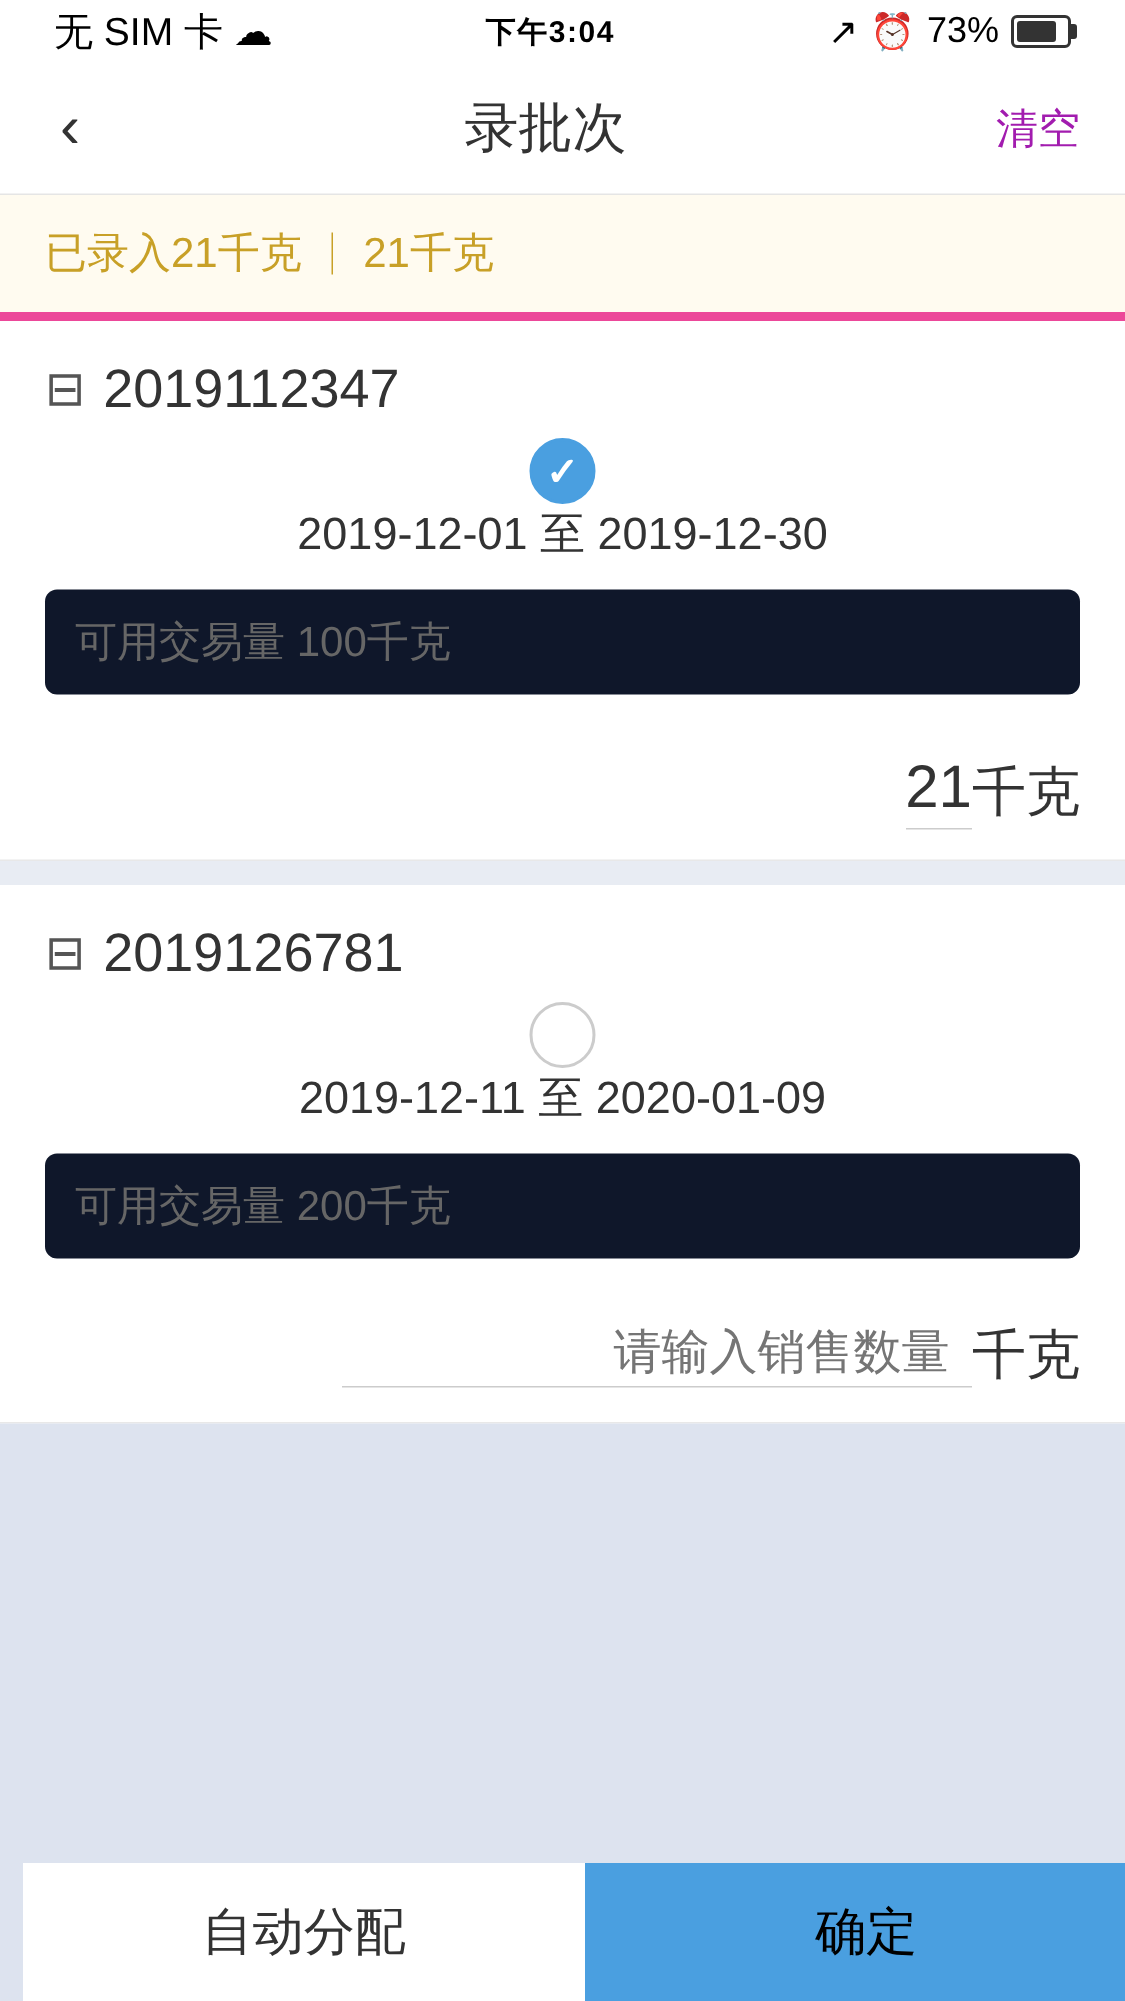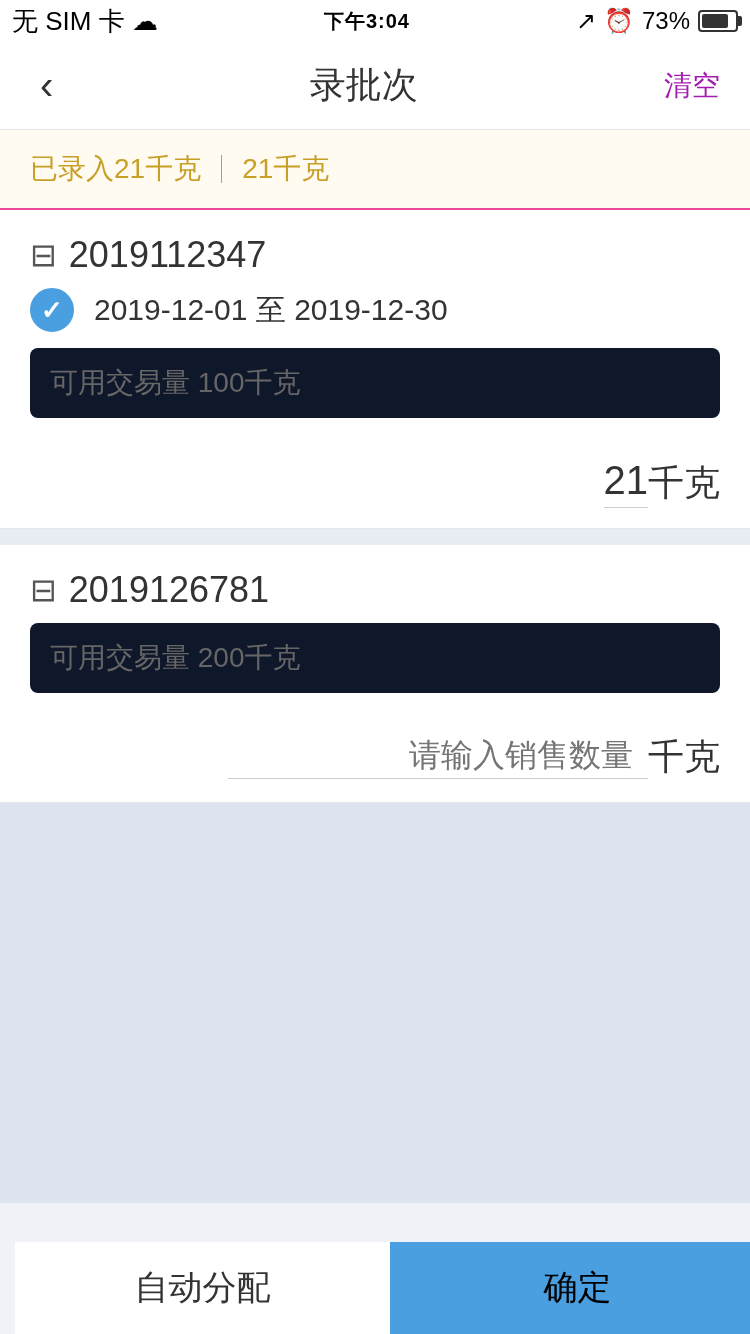"无 SIM 卡 ☁" .status-bar { padding: 0 12px -> 0 36px }
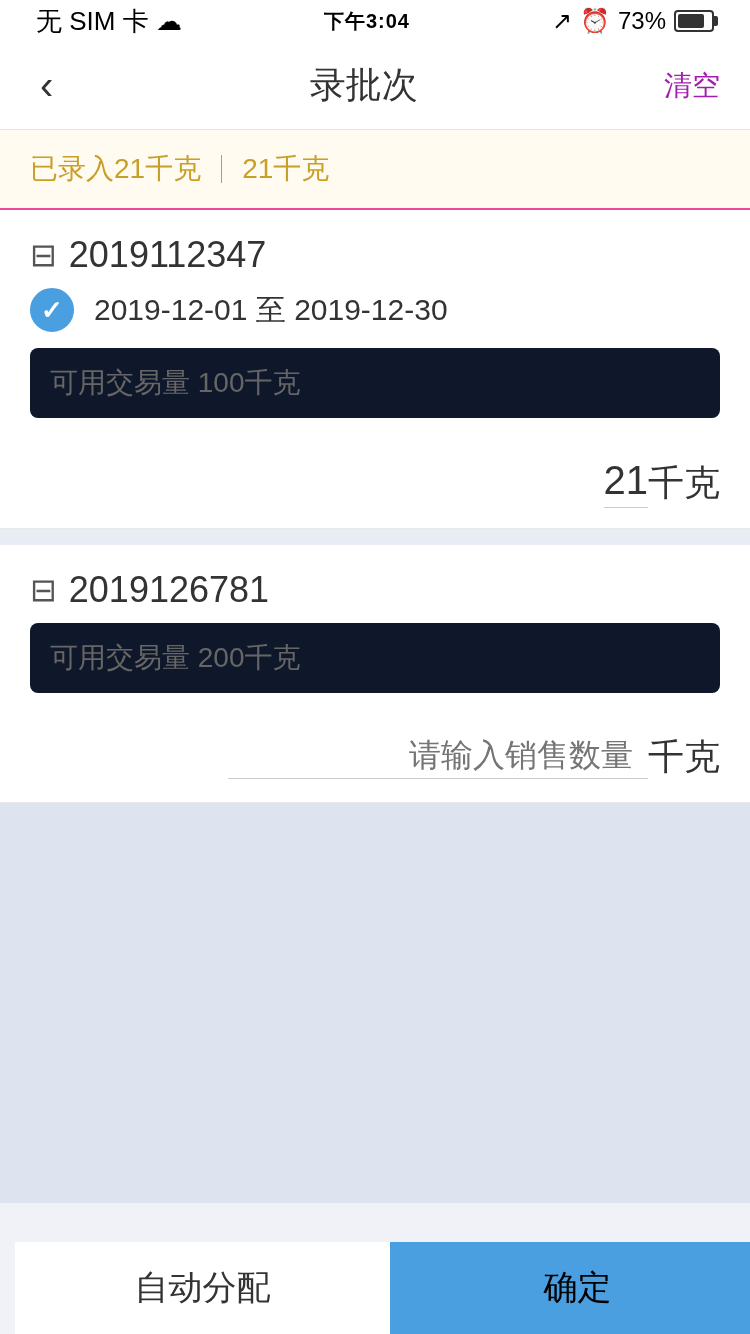"已录入21千克" .summary-bar { border-bottom: 2px solid #ec4899 -> 6px solid #ec4899 }
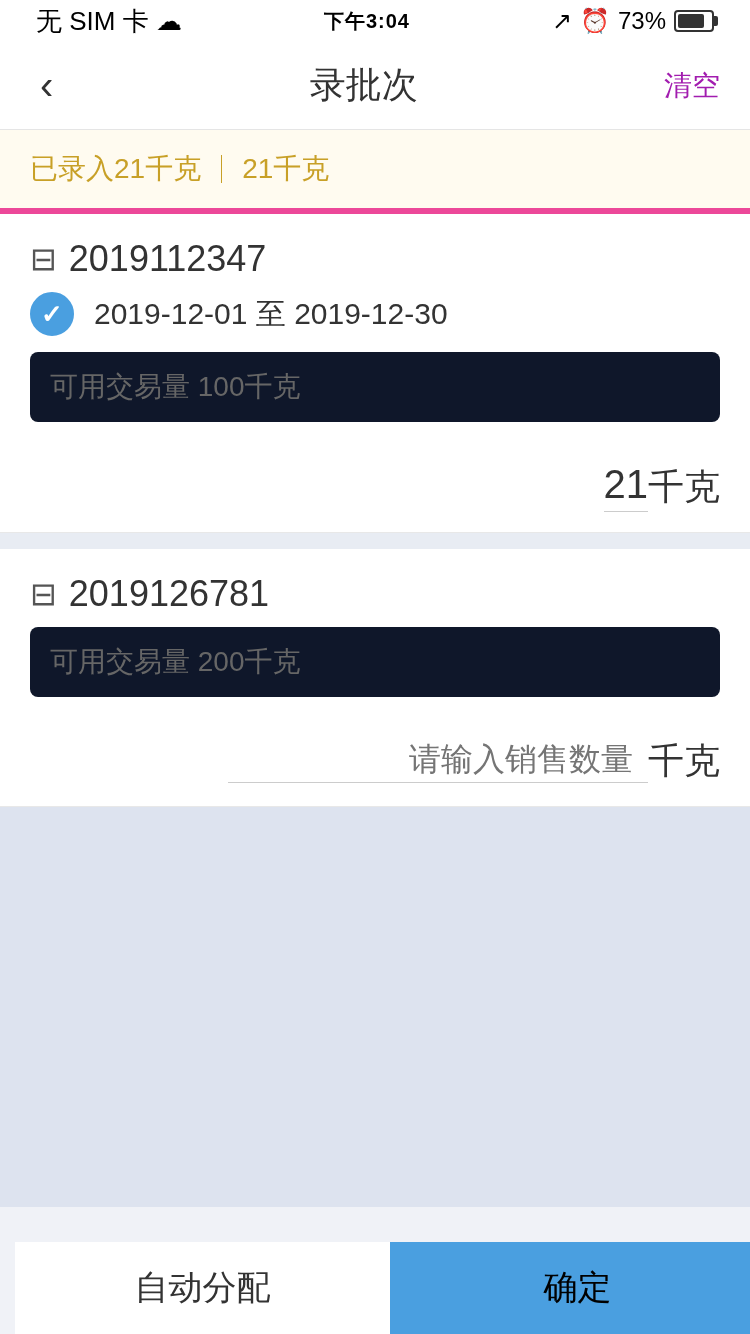"2019-12-01 至 2019-12-30" .batch-date-row { flex-direction: none -> column; gap: 20px -> none }
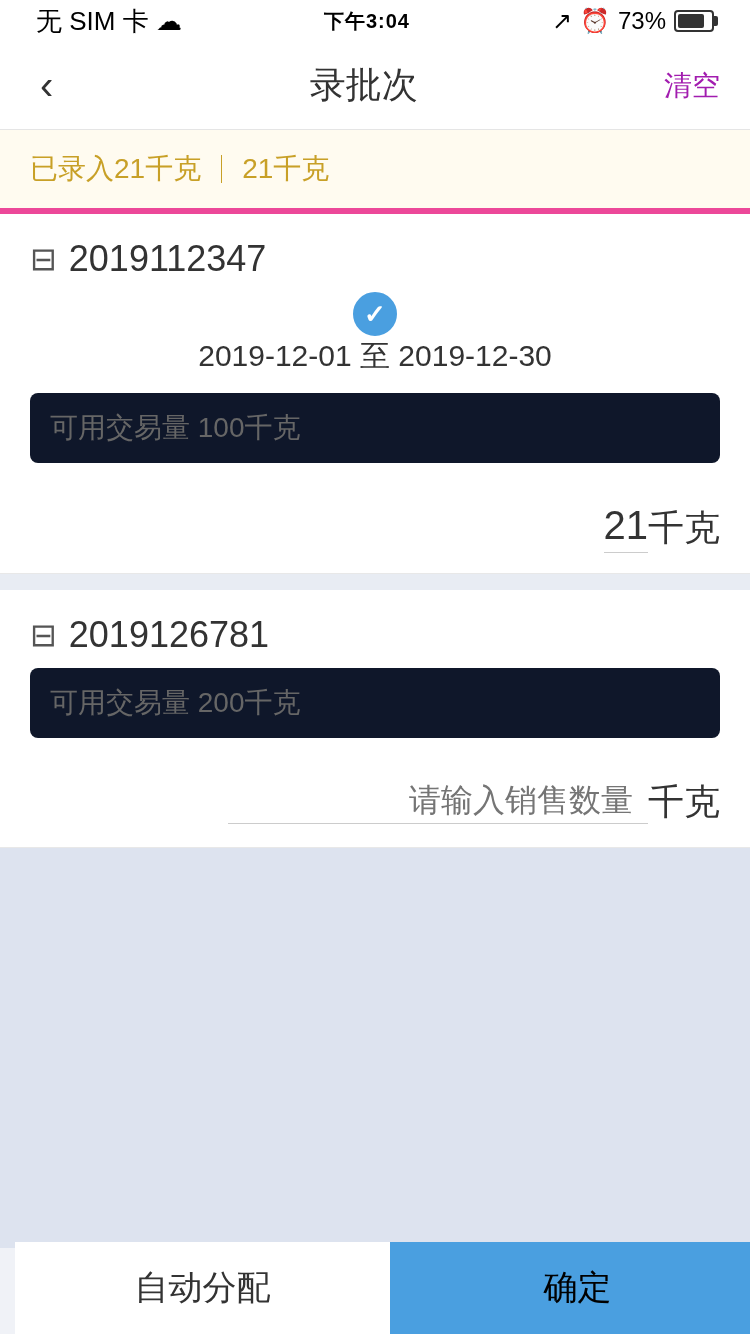"2019-12-11 至 2020-01-09" div.batch-date-row { html: none -> <div> <div></div> <span>2019-12-11 至 2020-01-09</span> </div> }
